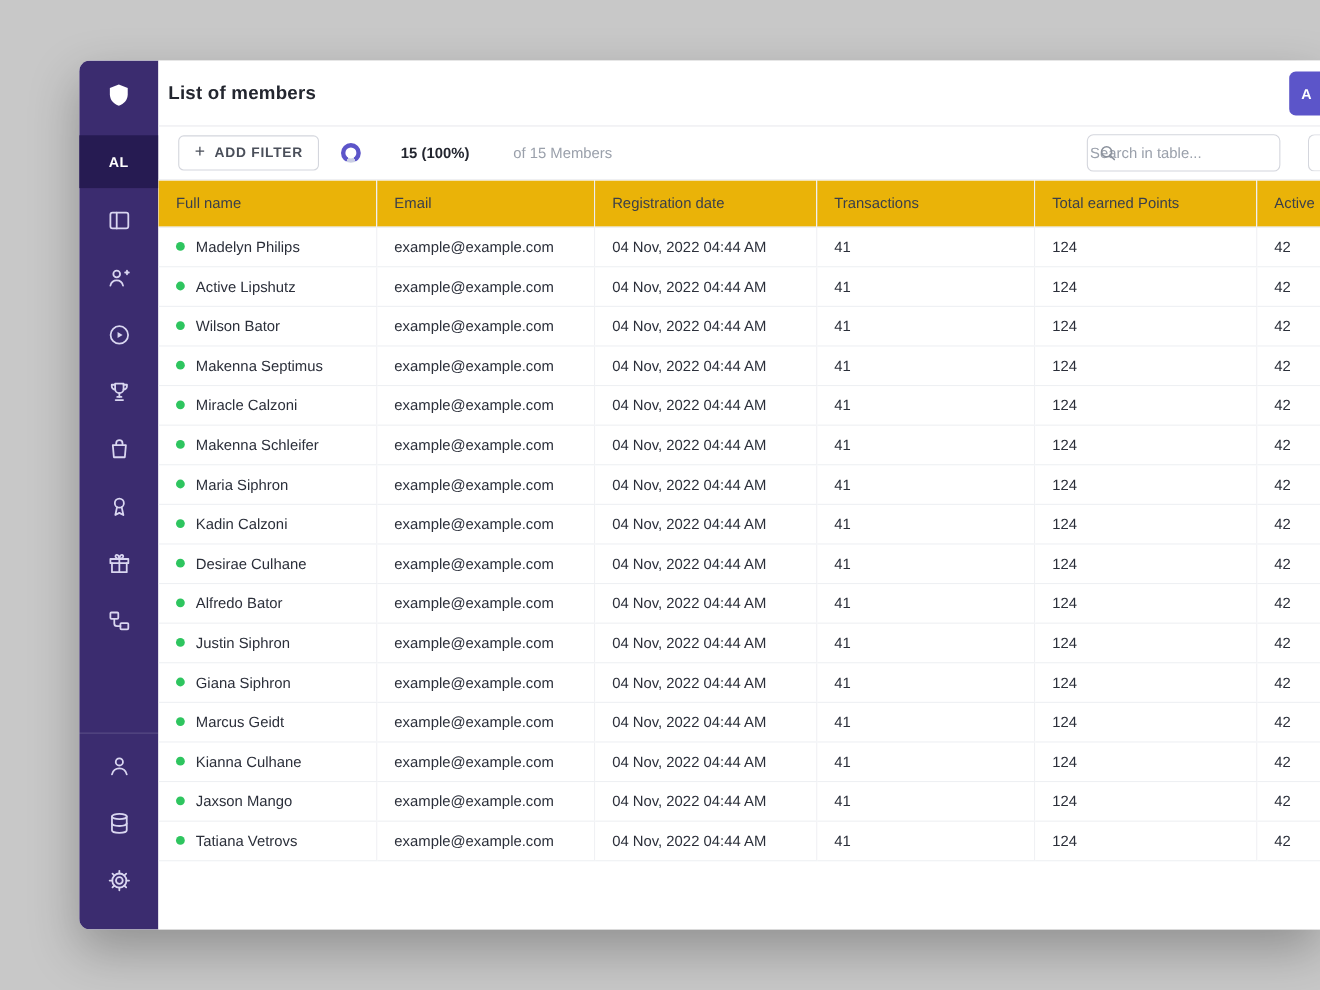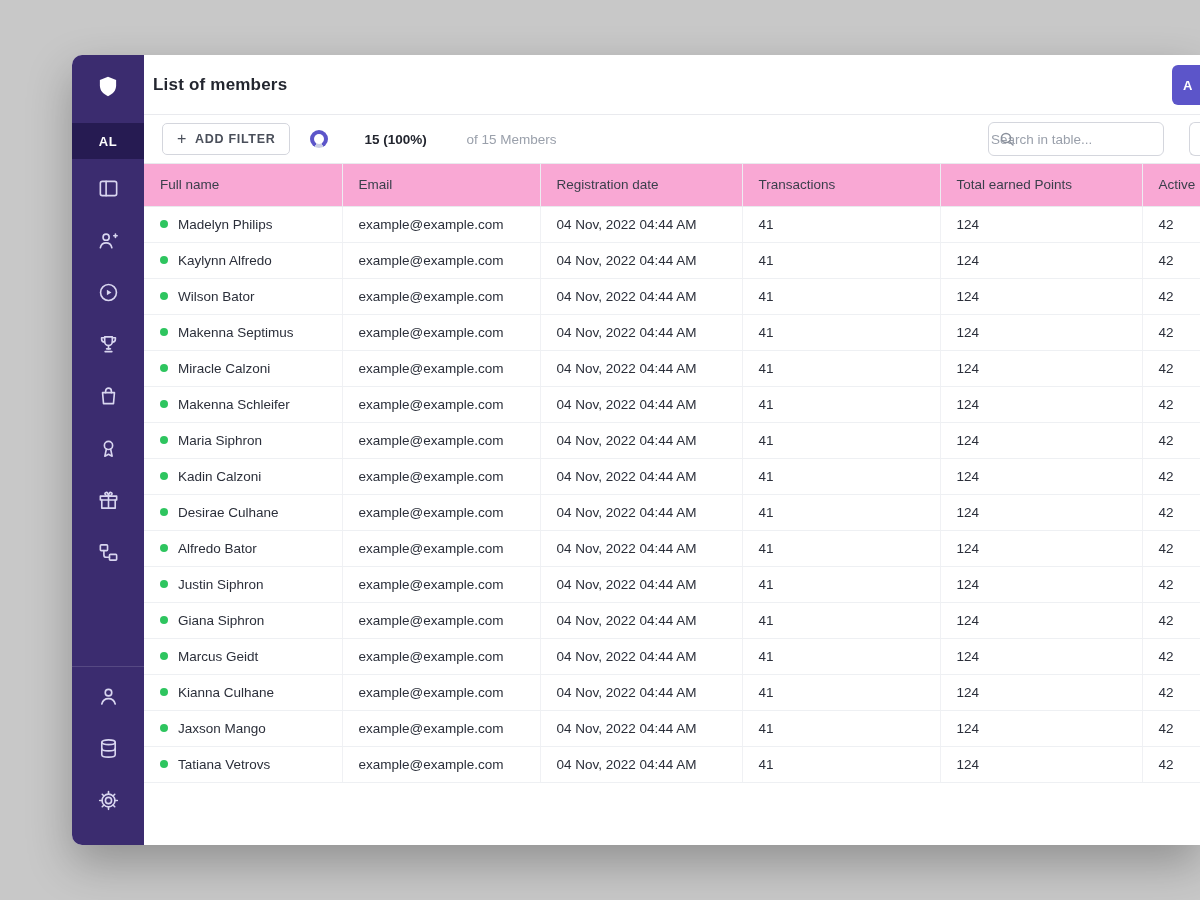"AL" .nav-active { height: 36px -> 48px }
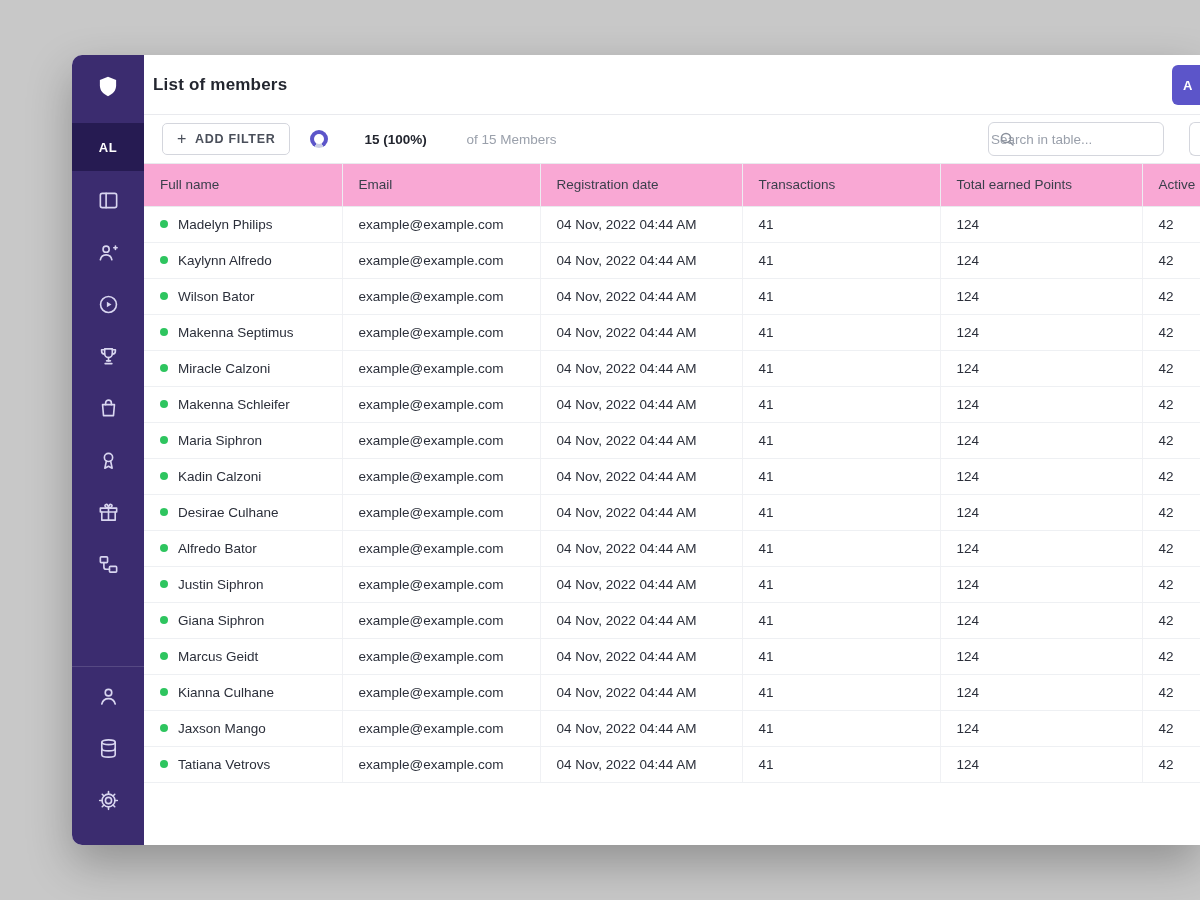"Full name" thead th { background: #f9a8d4 -> #eab308 }
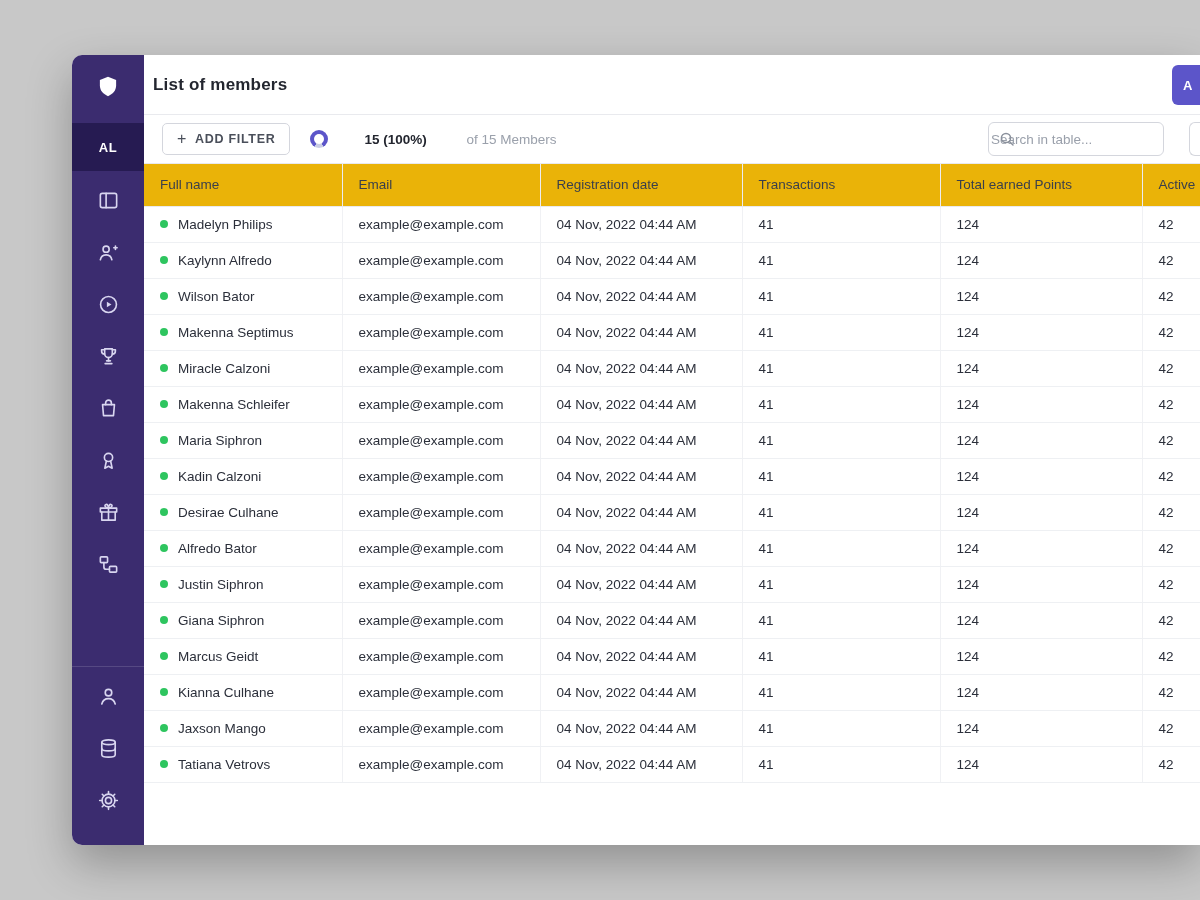"Kaylynn Alfredo" span { text: Kaylynn Alfredo -> Active Lipshutz }
